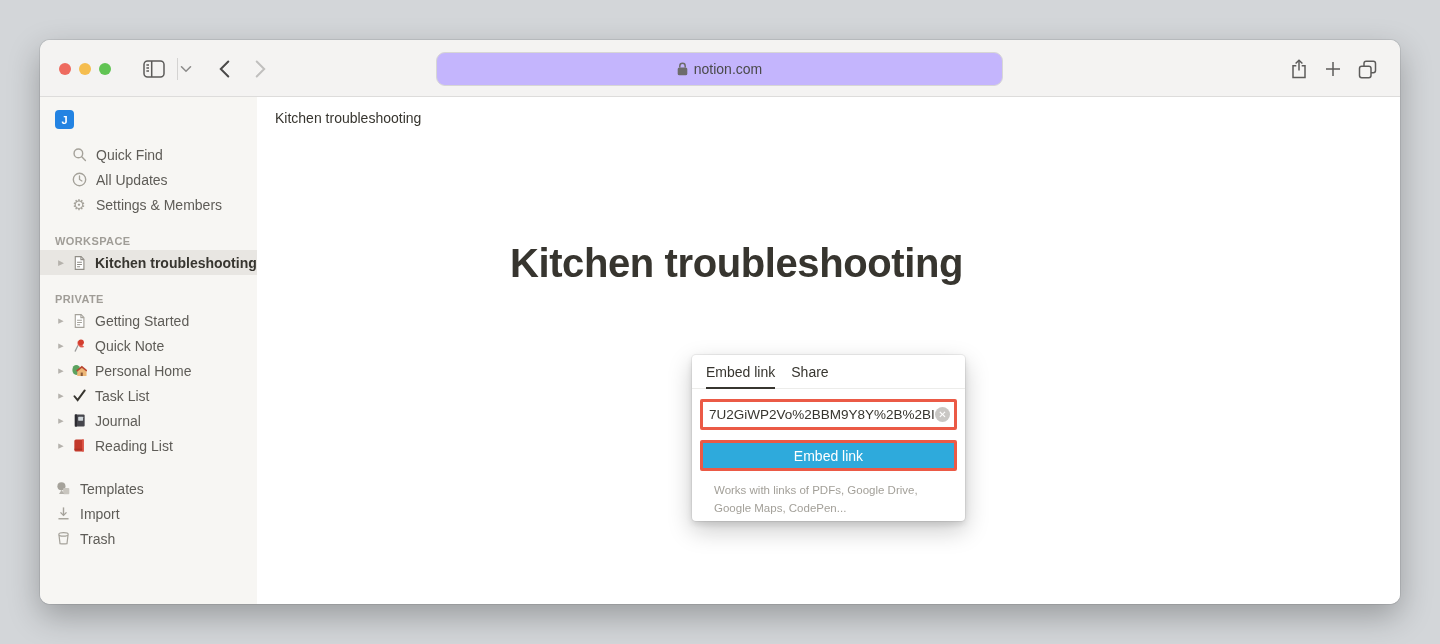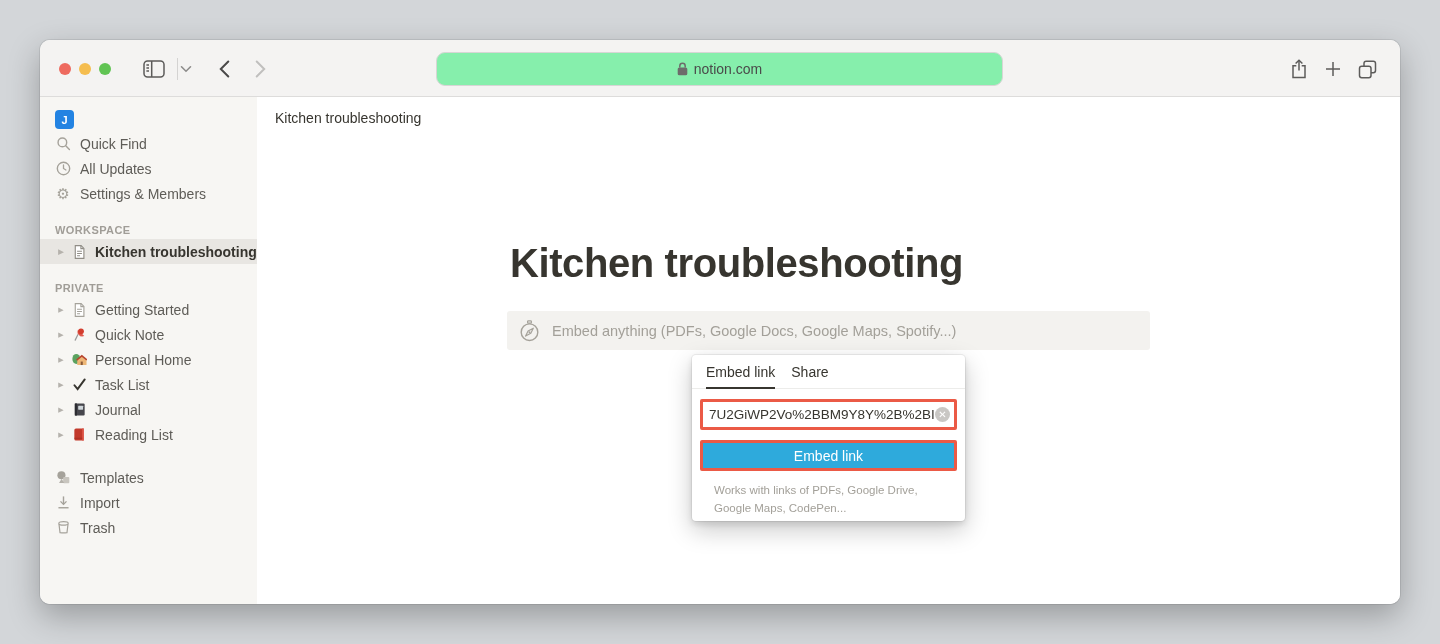"notion.com" .urlbar { background: #86efac -> #c4b5fd }
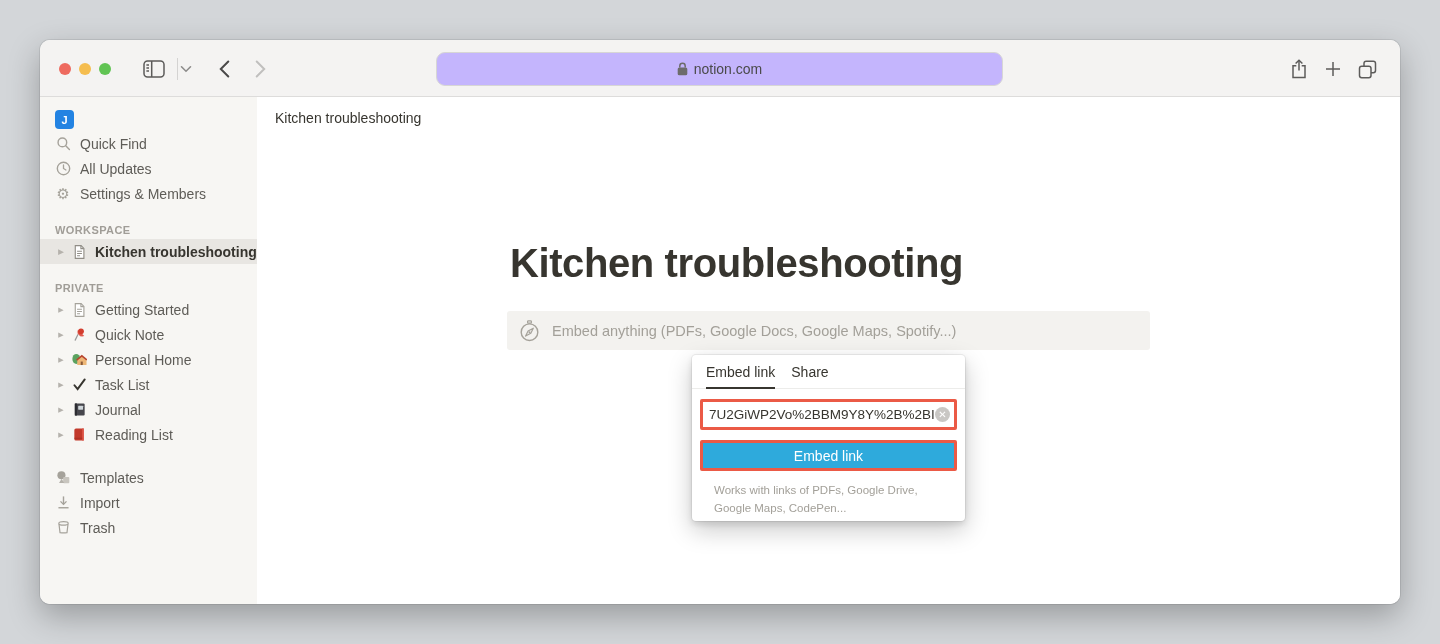"Quick Find" .nav { margin-top: 2px -> 13px; padding-left: none -> 16px }
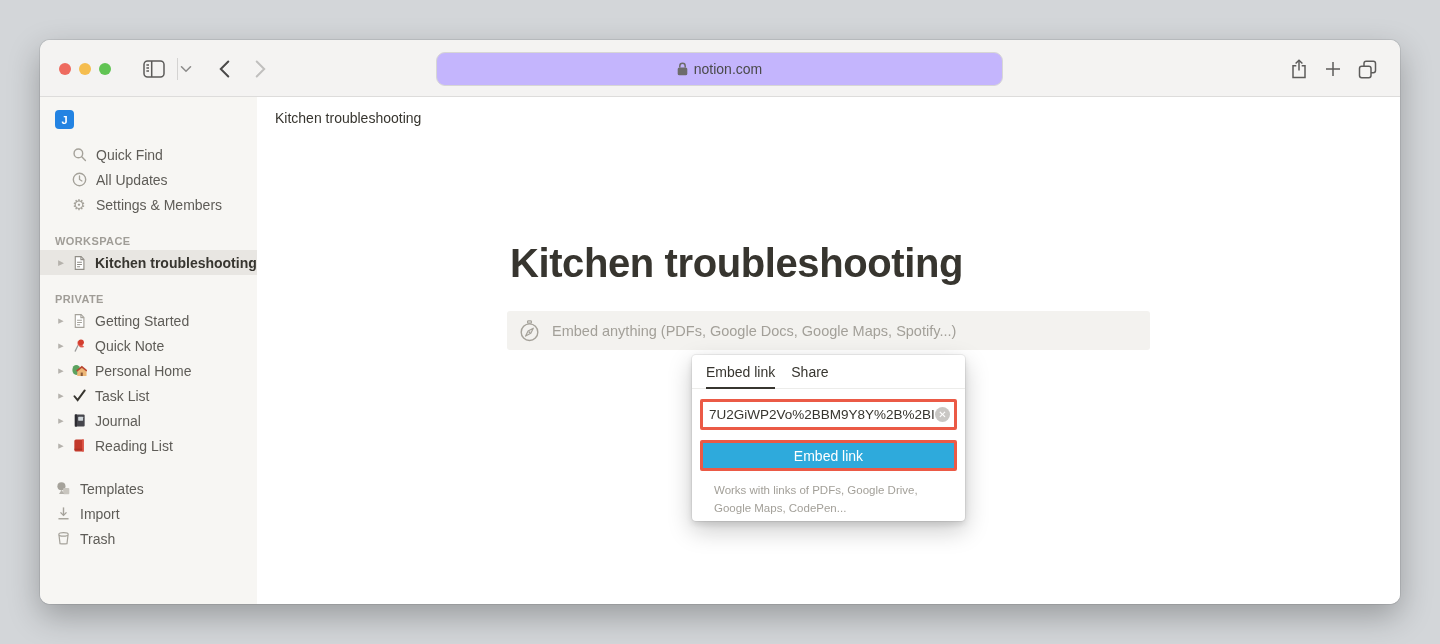"Embed anything (PDFs, Google Docs," div.embed-bar { html: <div> <span> <svg> <rect></rect> <circle></circle> <path></path> <circle></circle> </svg> </span> <span>Embed anything (PDFs, Google Docs, Google Maps, Spotify...)</span> </div> -> none }
